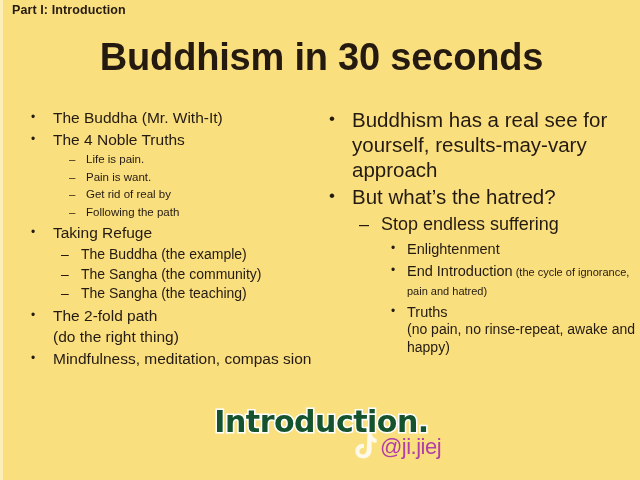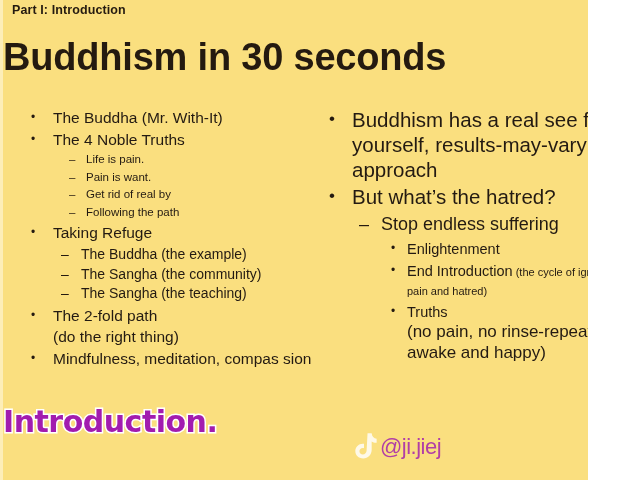"Part I: Introduction" #slide { width: 588px -> 640px }
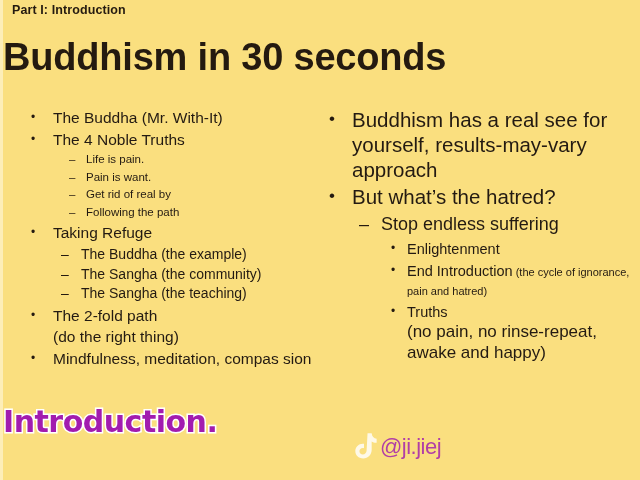"Buddhism in 30 seconds" #slide-title { text-align: left -> center }
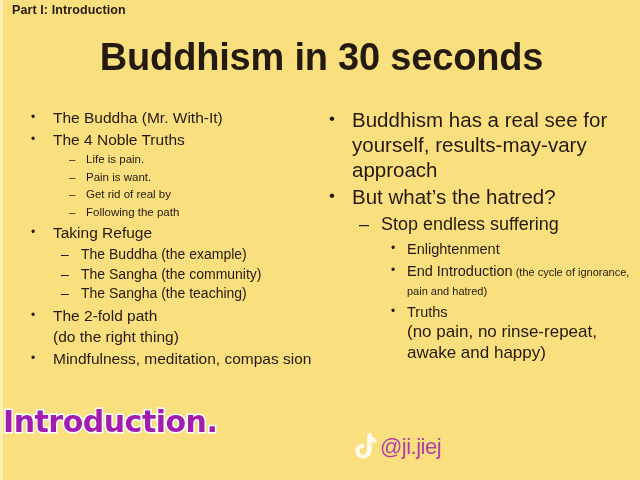"(no pain, no rinse-repeat, awake" .paren-block { font-size: 17px -> 14px }
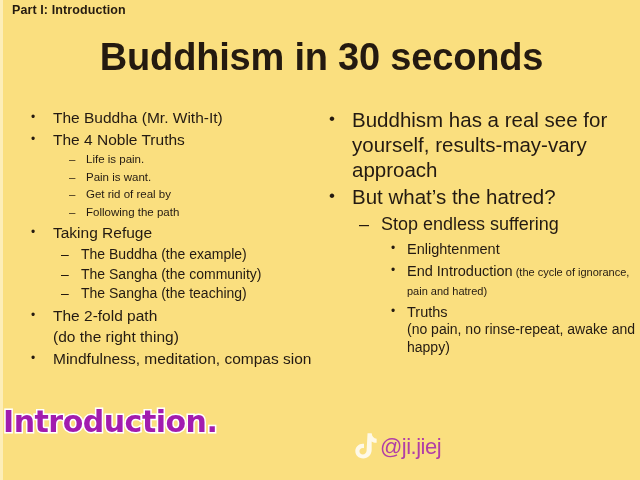"Introduction." #caption-overlay { color: #a21caf -> #14532d; text-align: left -> center }
